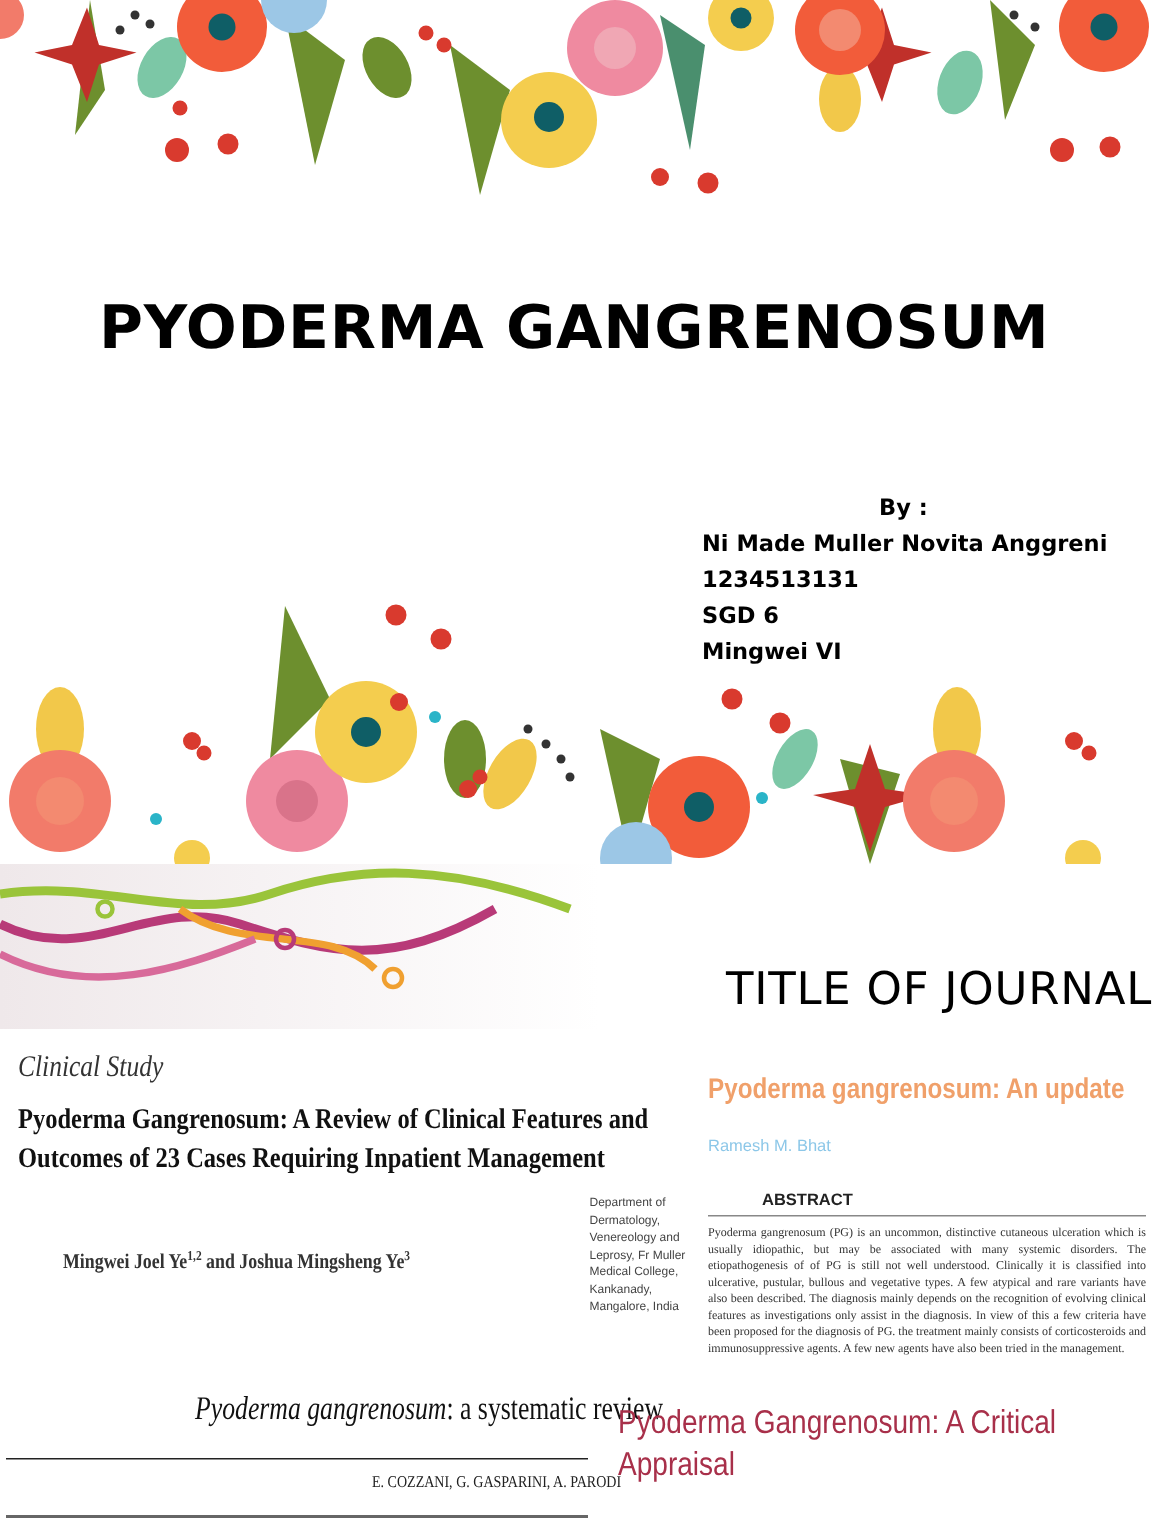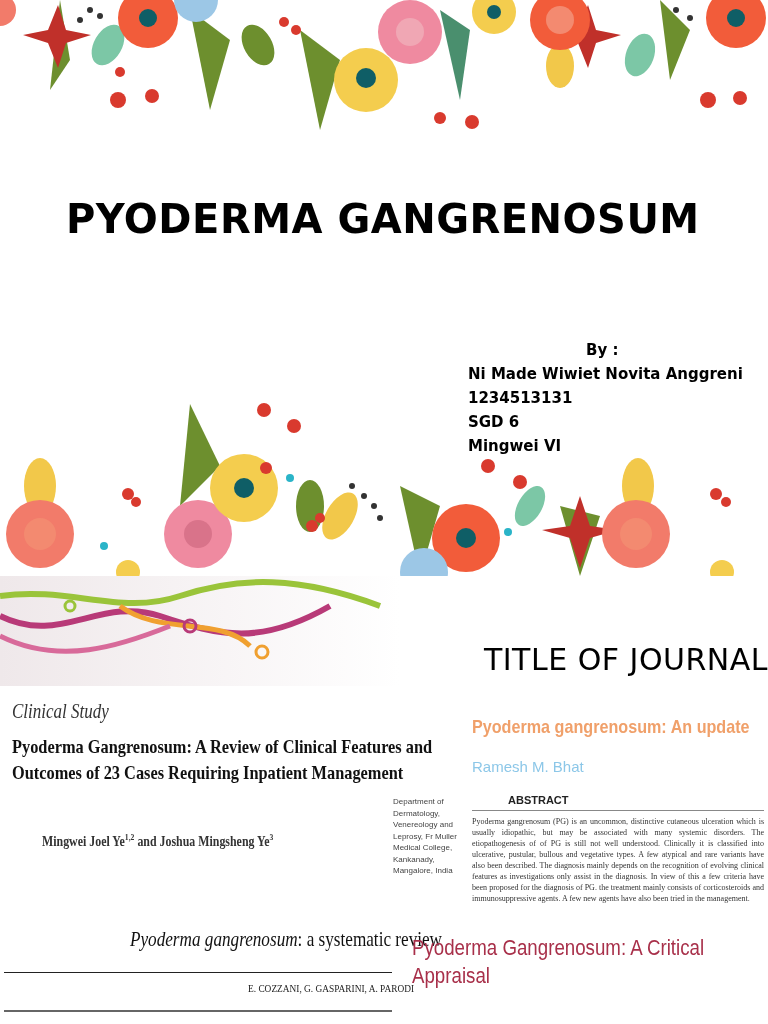"By :" .byline { top: 338px -> 326px }
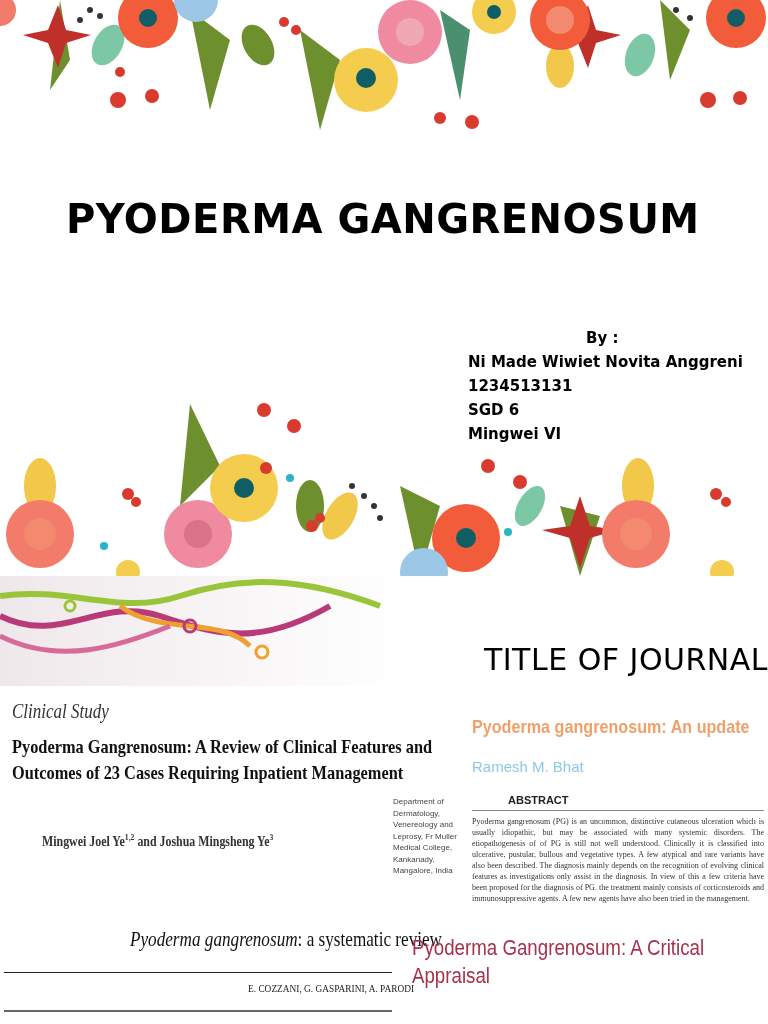"Ni Made Wiwiet Novita Anggreni" div { text: Wiwiet -> Muller }
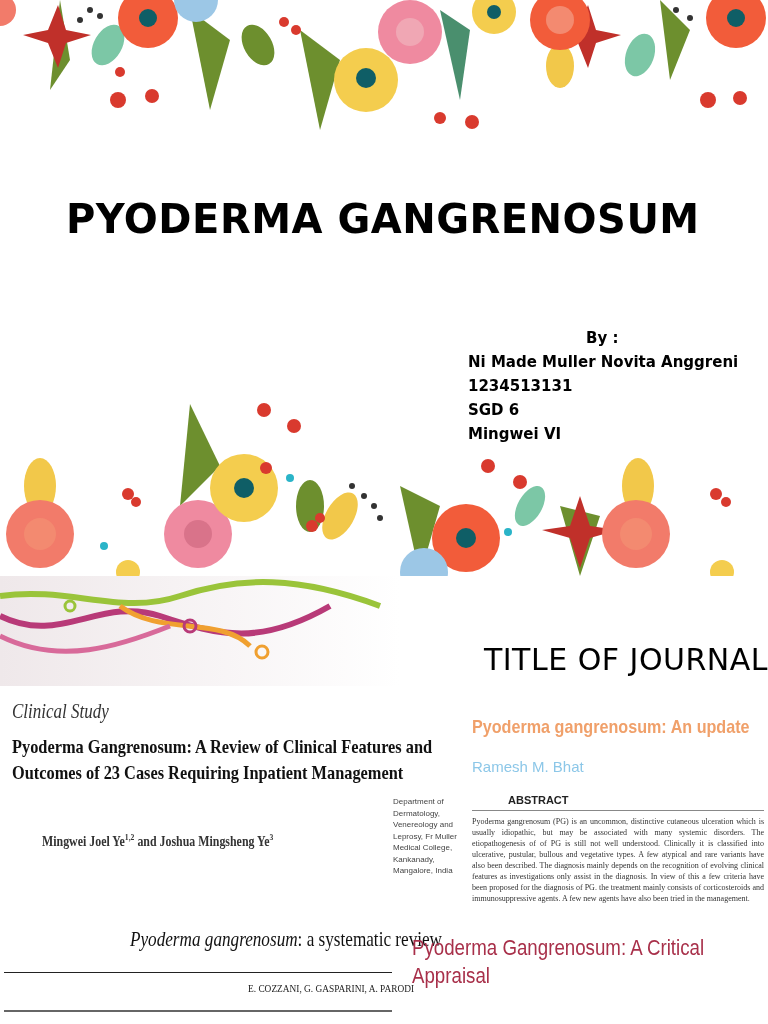"Ramesh M. Bhat" .upd-author { font-size: 15px -> 11px }
